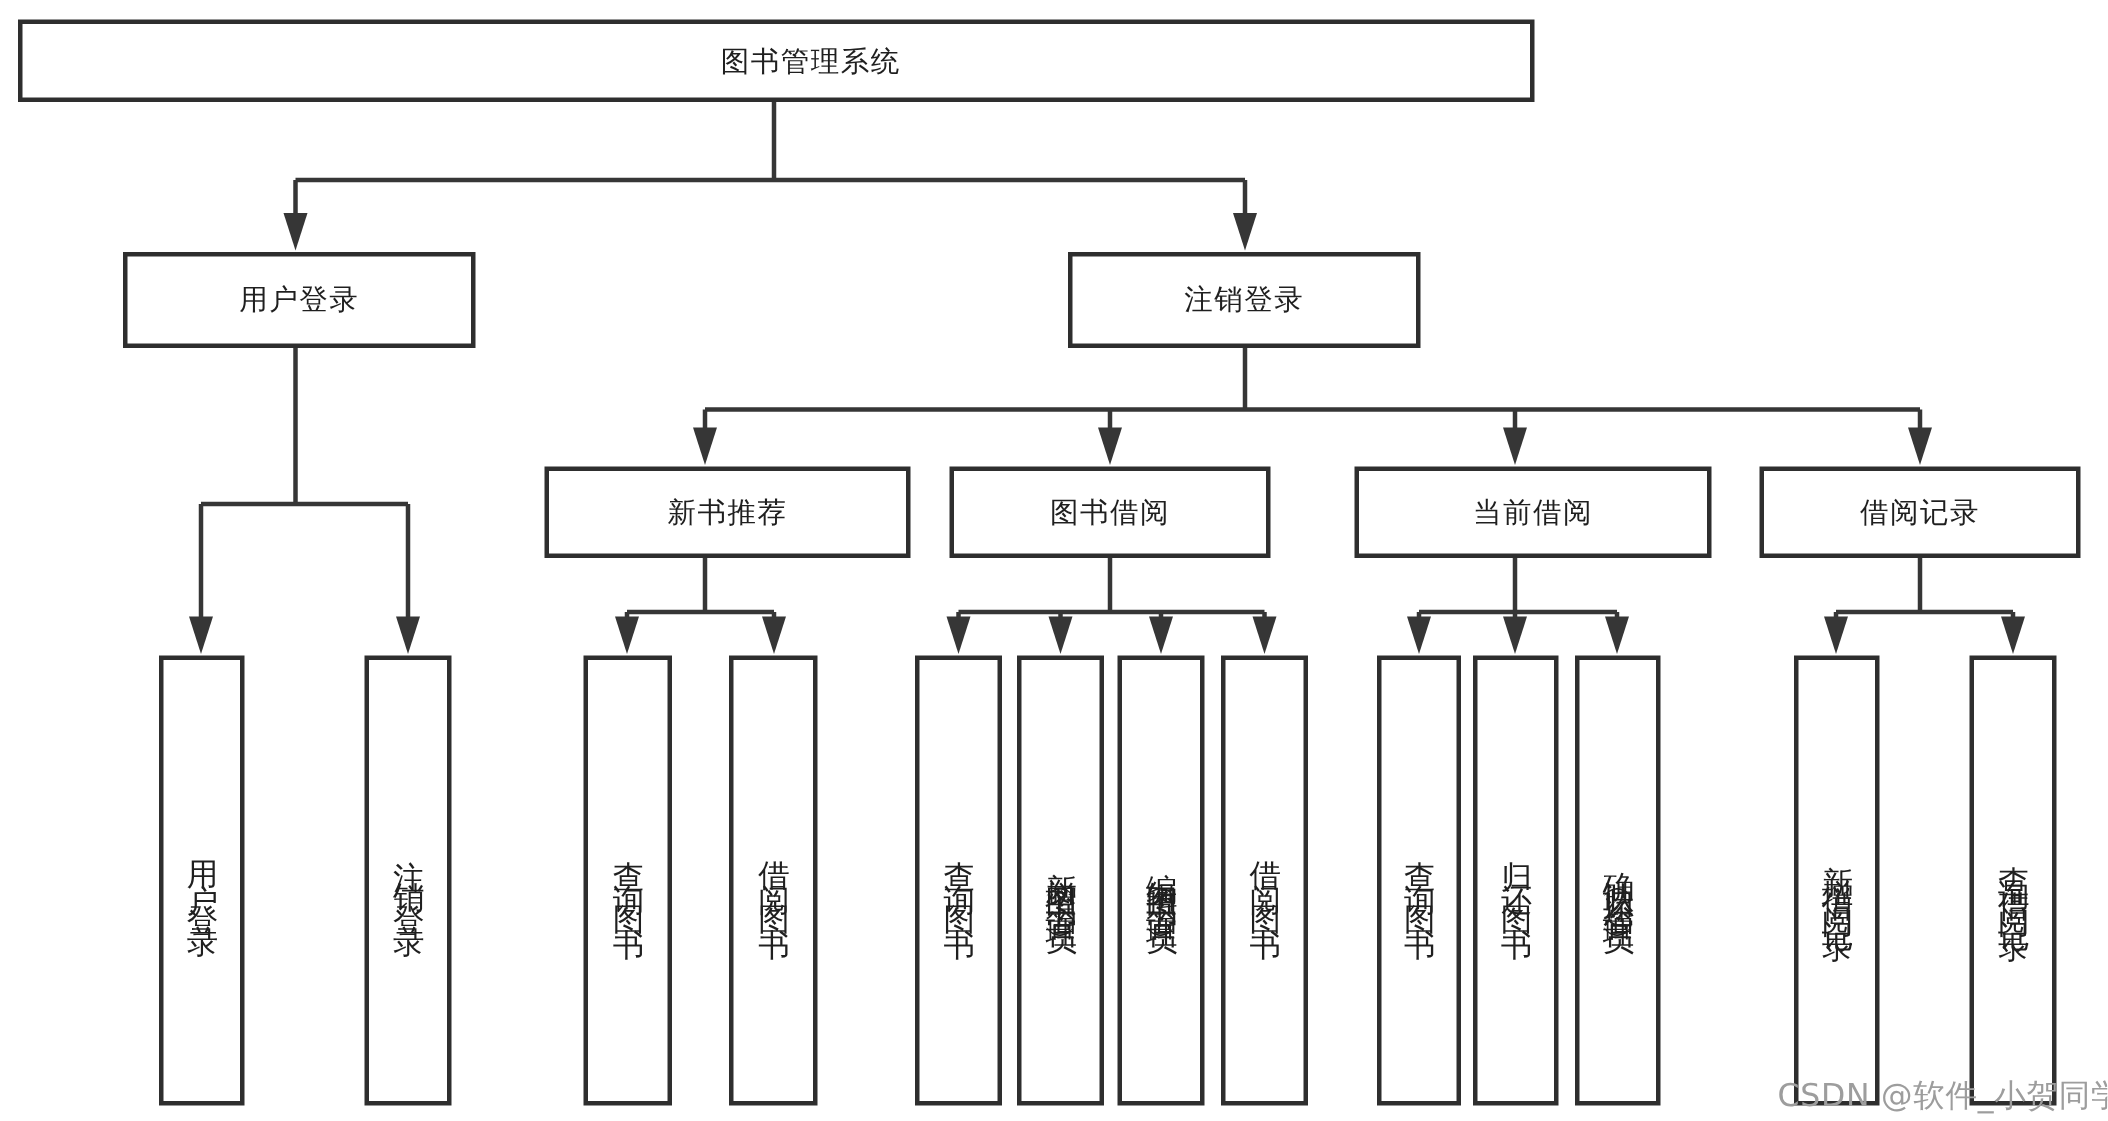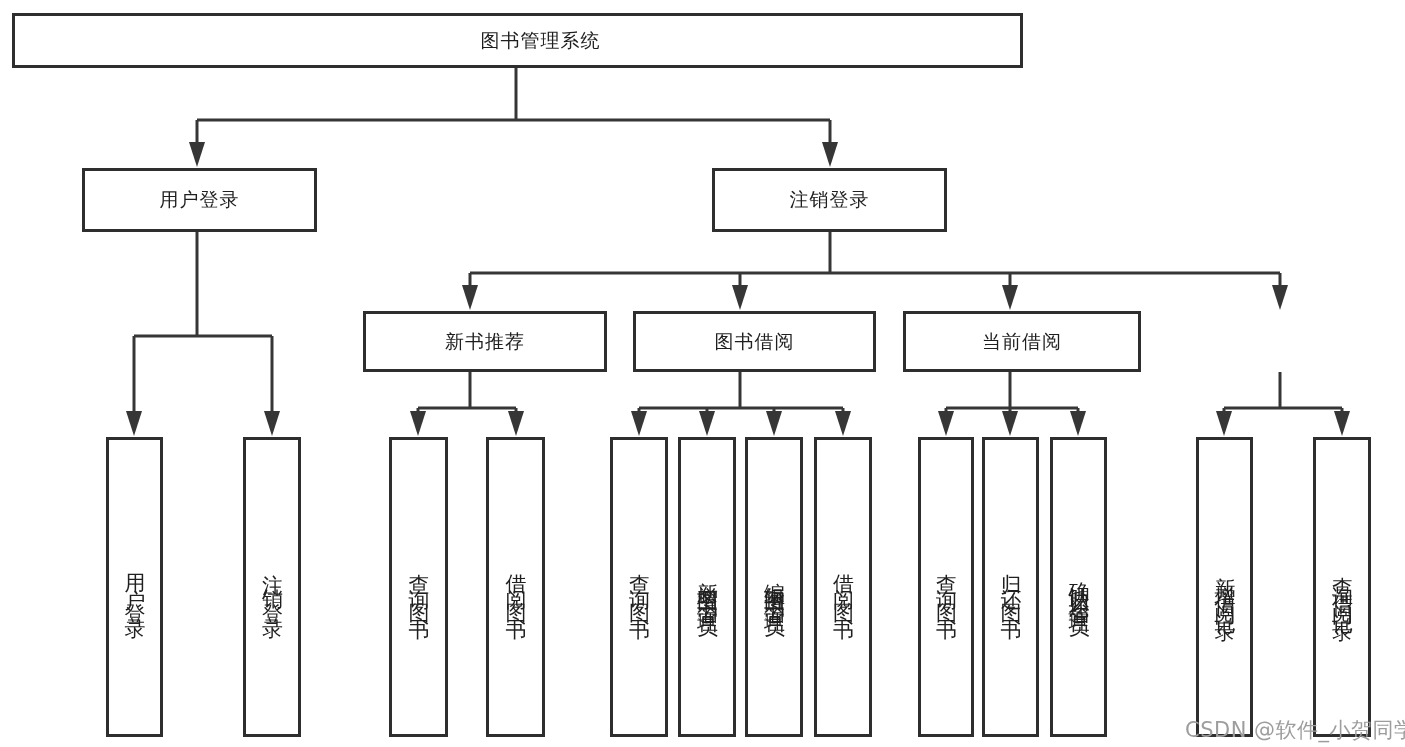"图书借阅" div.box { width: 243px -> 214px }
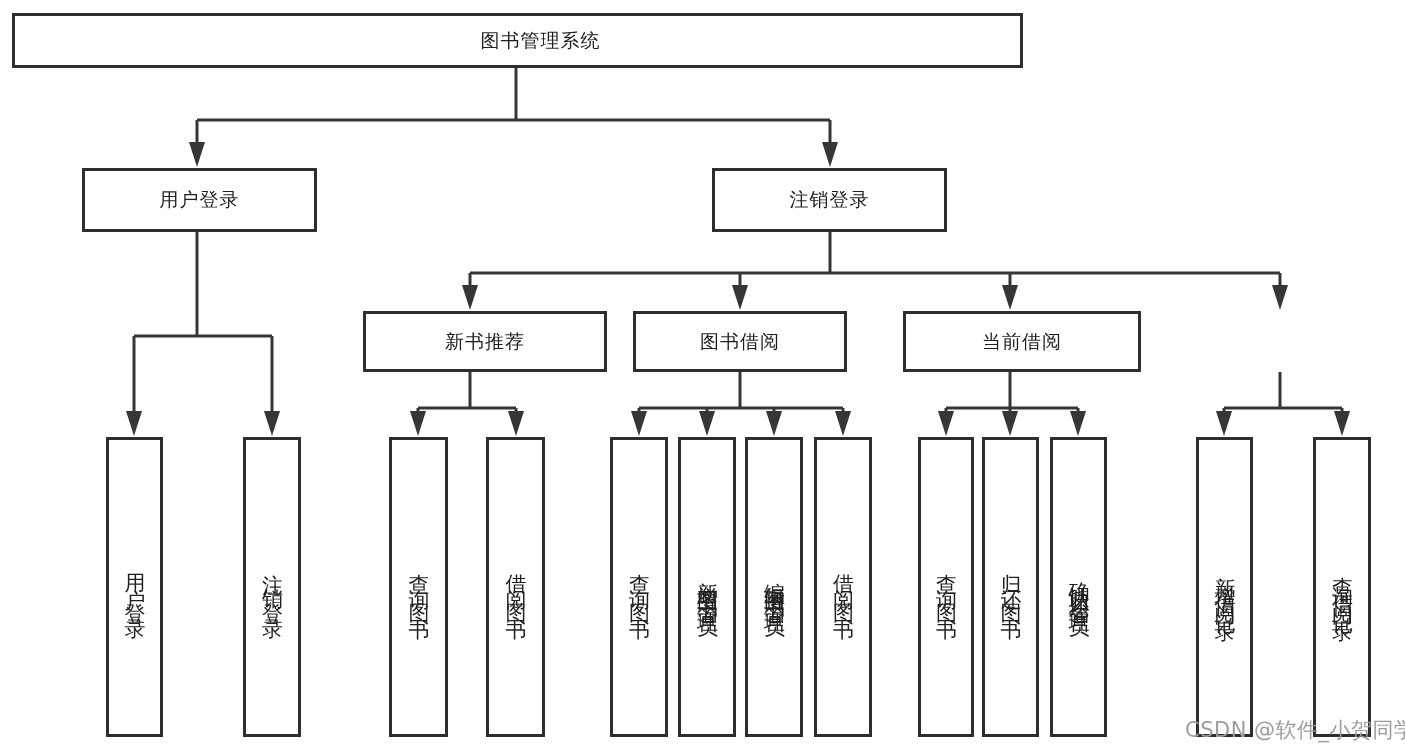"借阅记录" div.box { html: none -> <div> <span>借阅记录</span> </div> }
